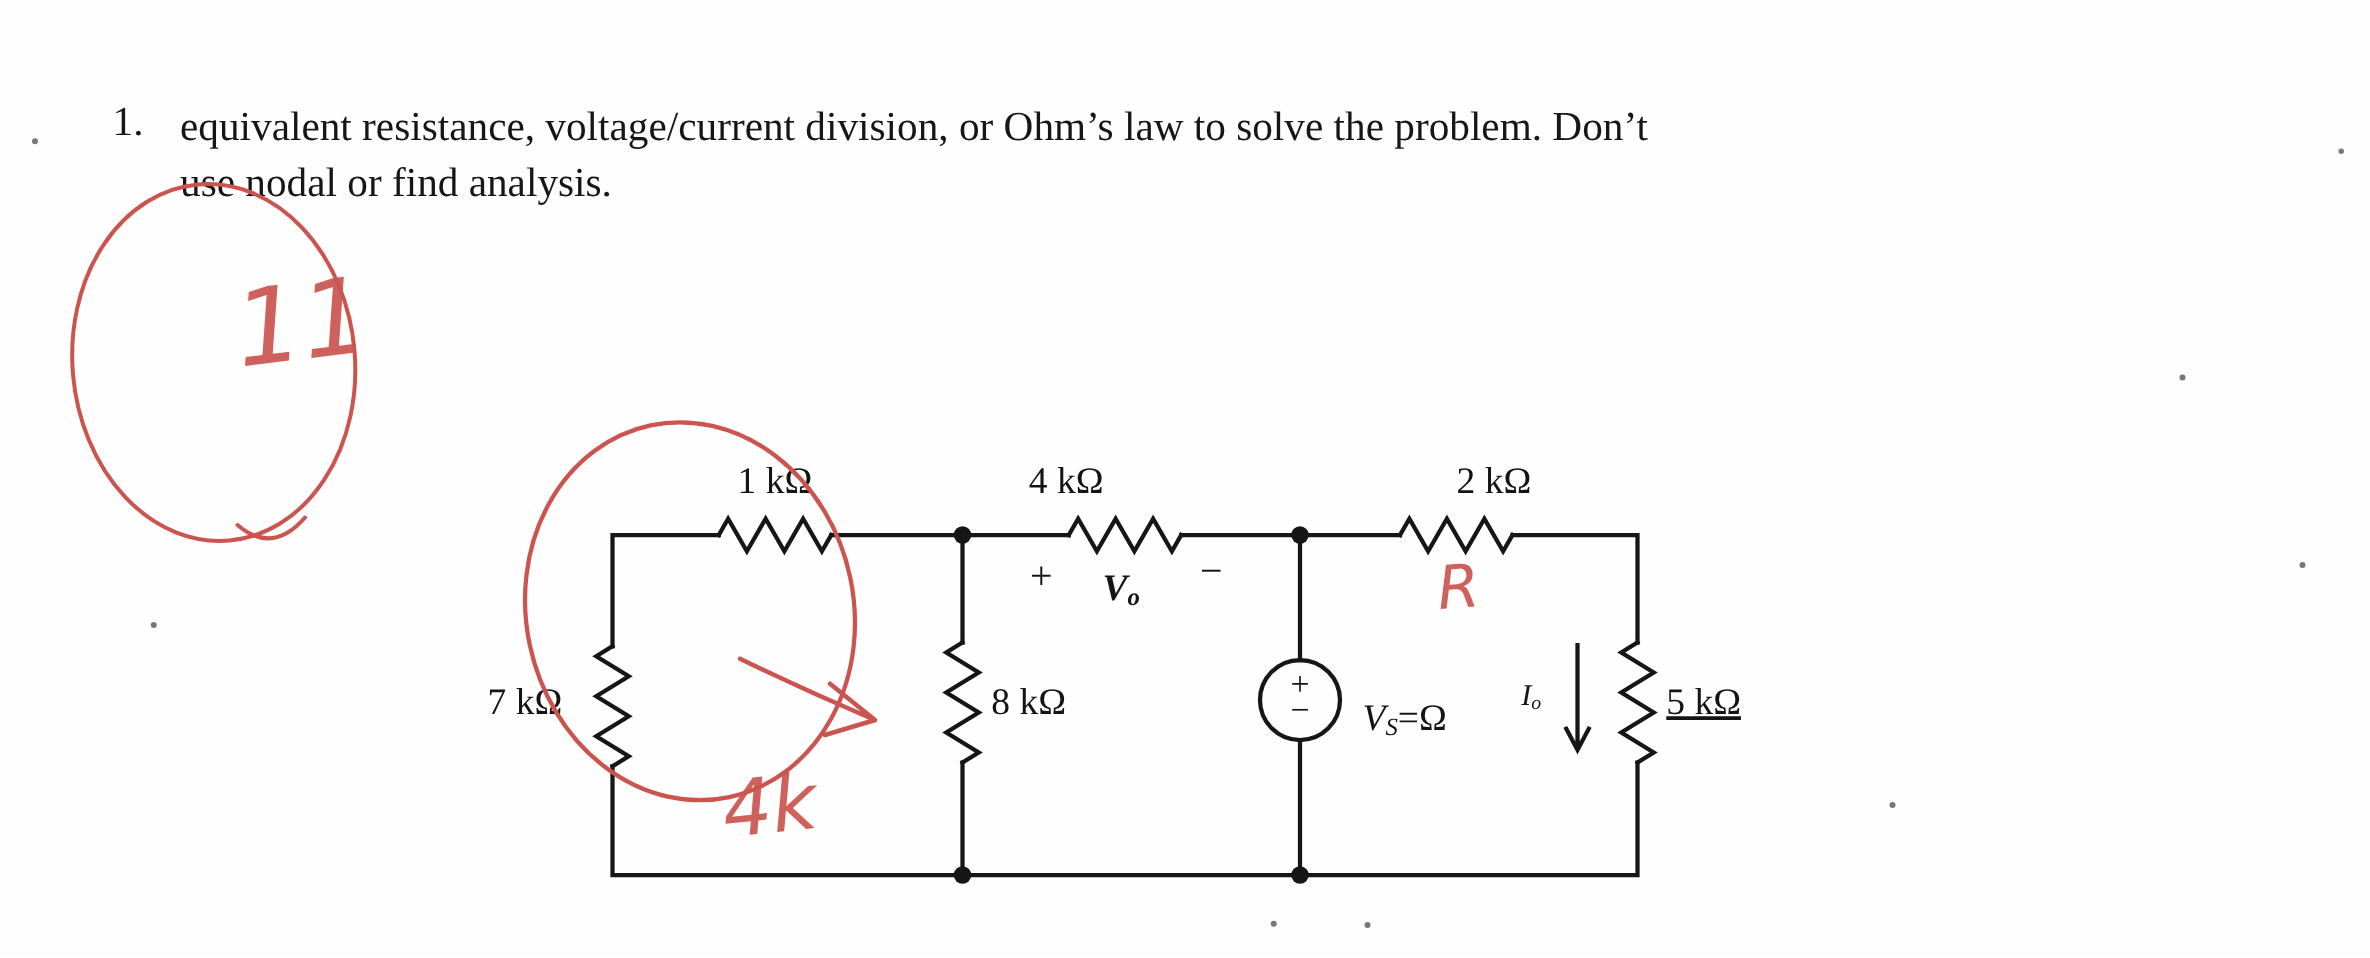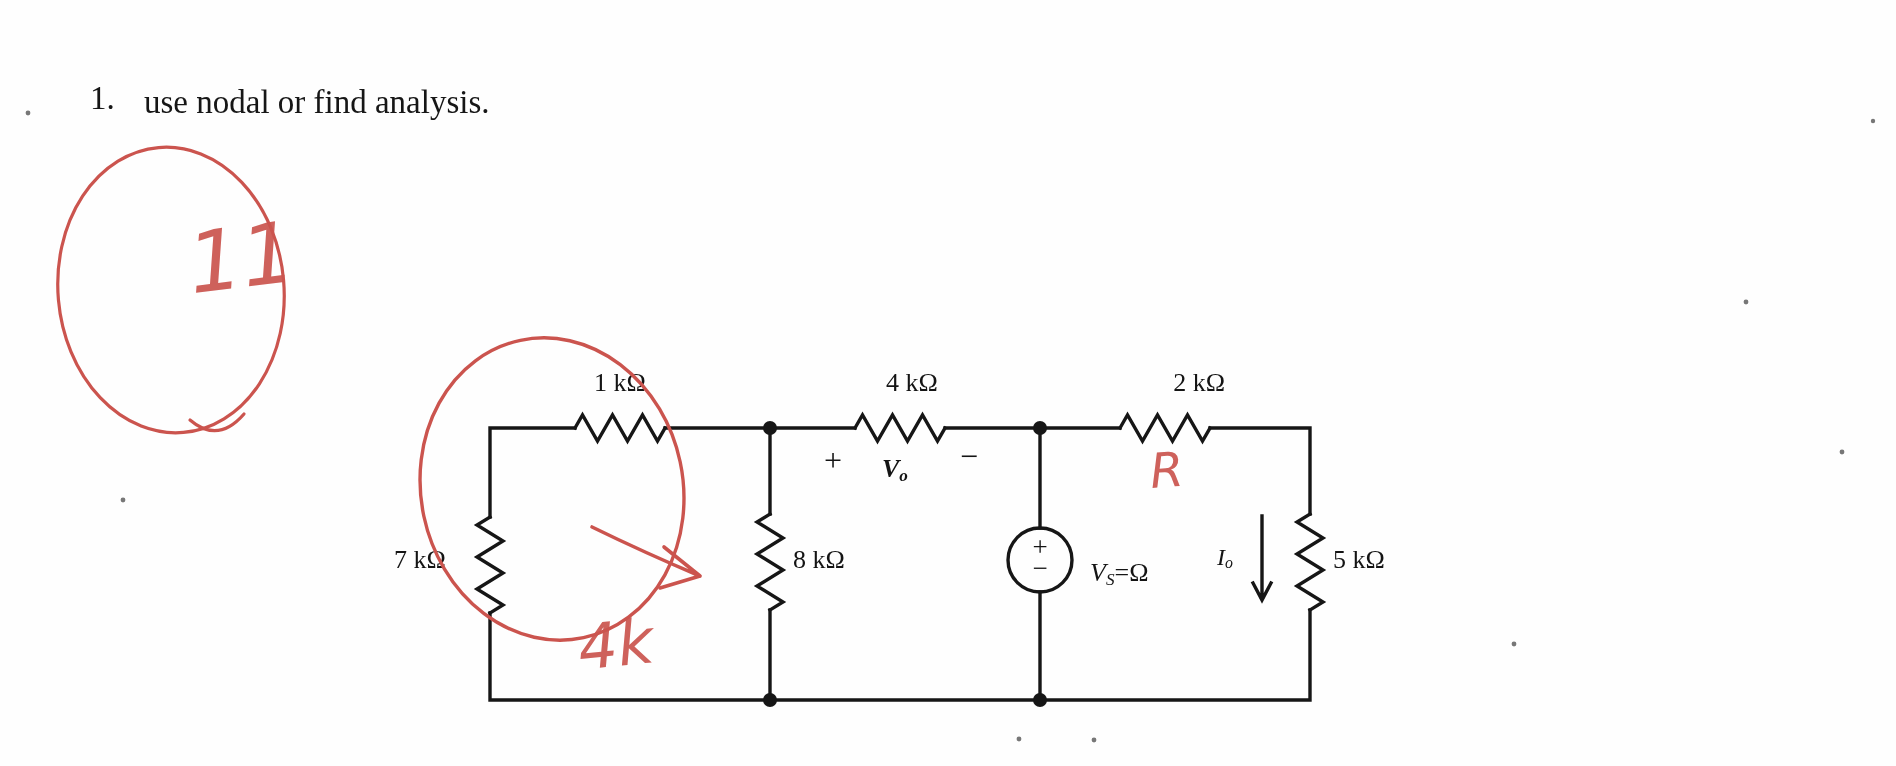"equivalent resistance, voltage/current" div.pline { html: none -> <div>equivalent resistance, voltage/current division, or Ohm’s law to solve the problem. Don’t</div> }
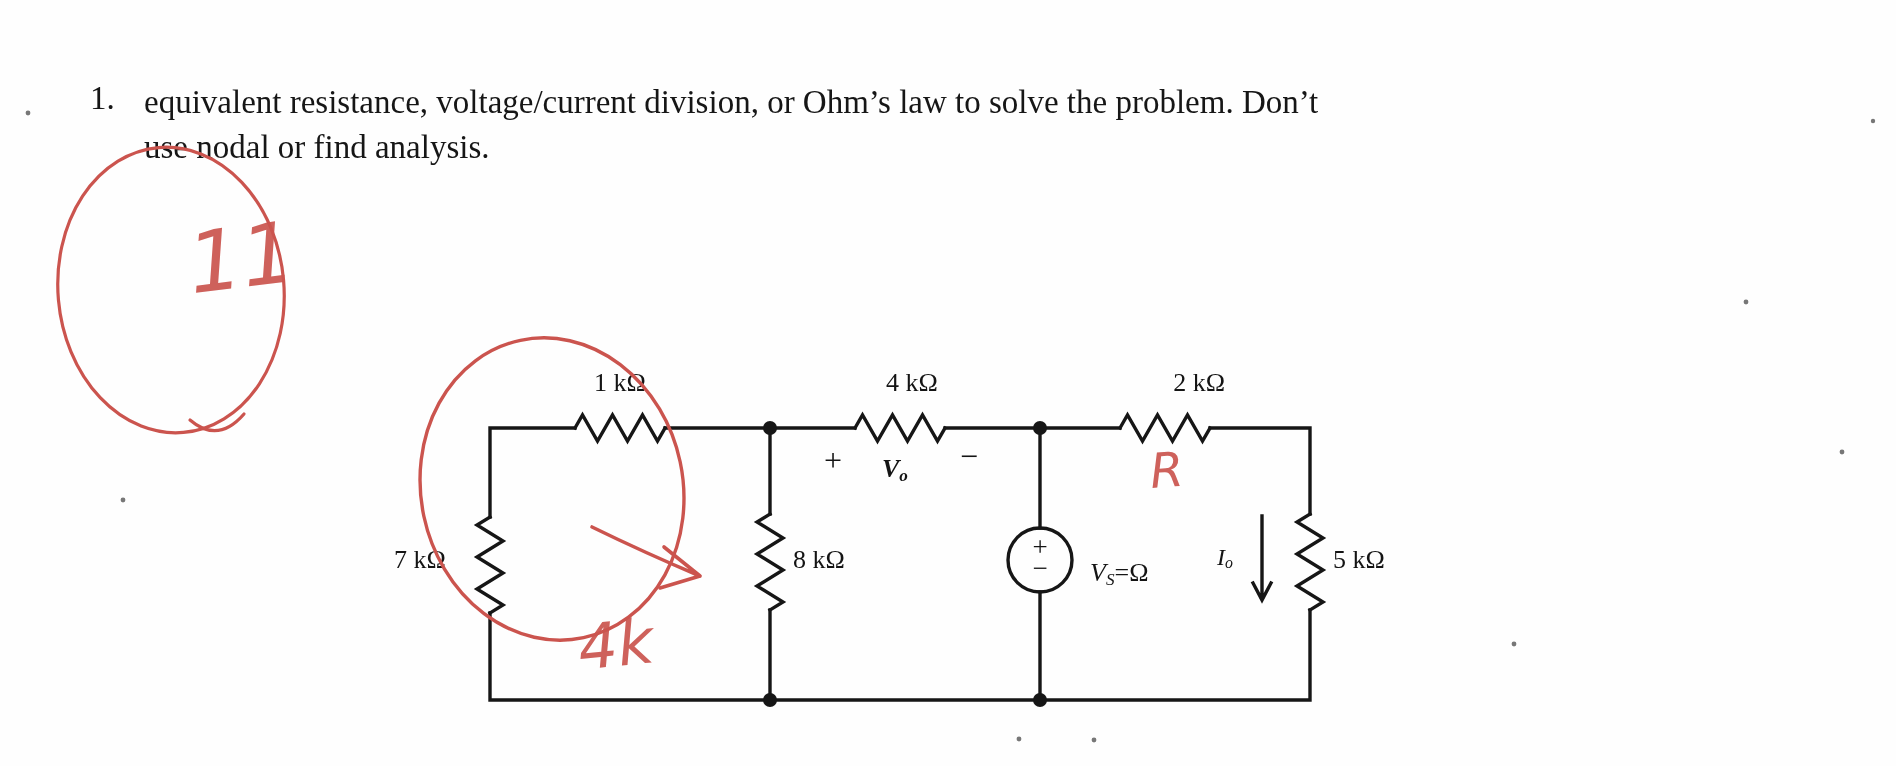"1 kΩ" .clabel { font-size: 26px -> 30px }
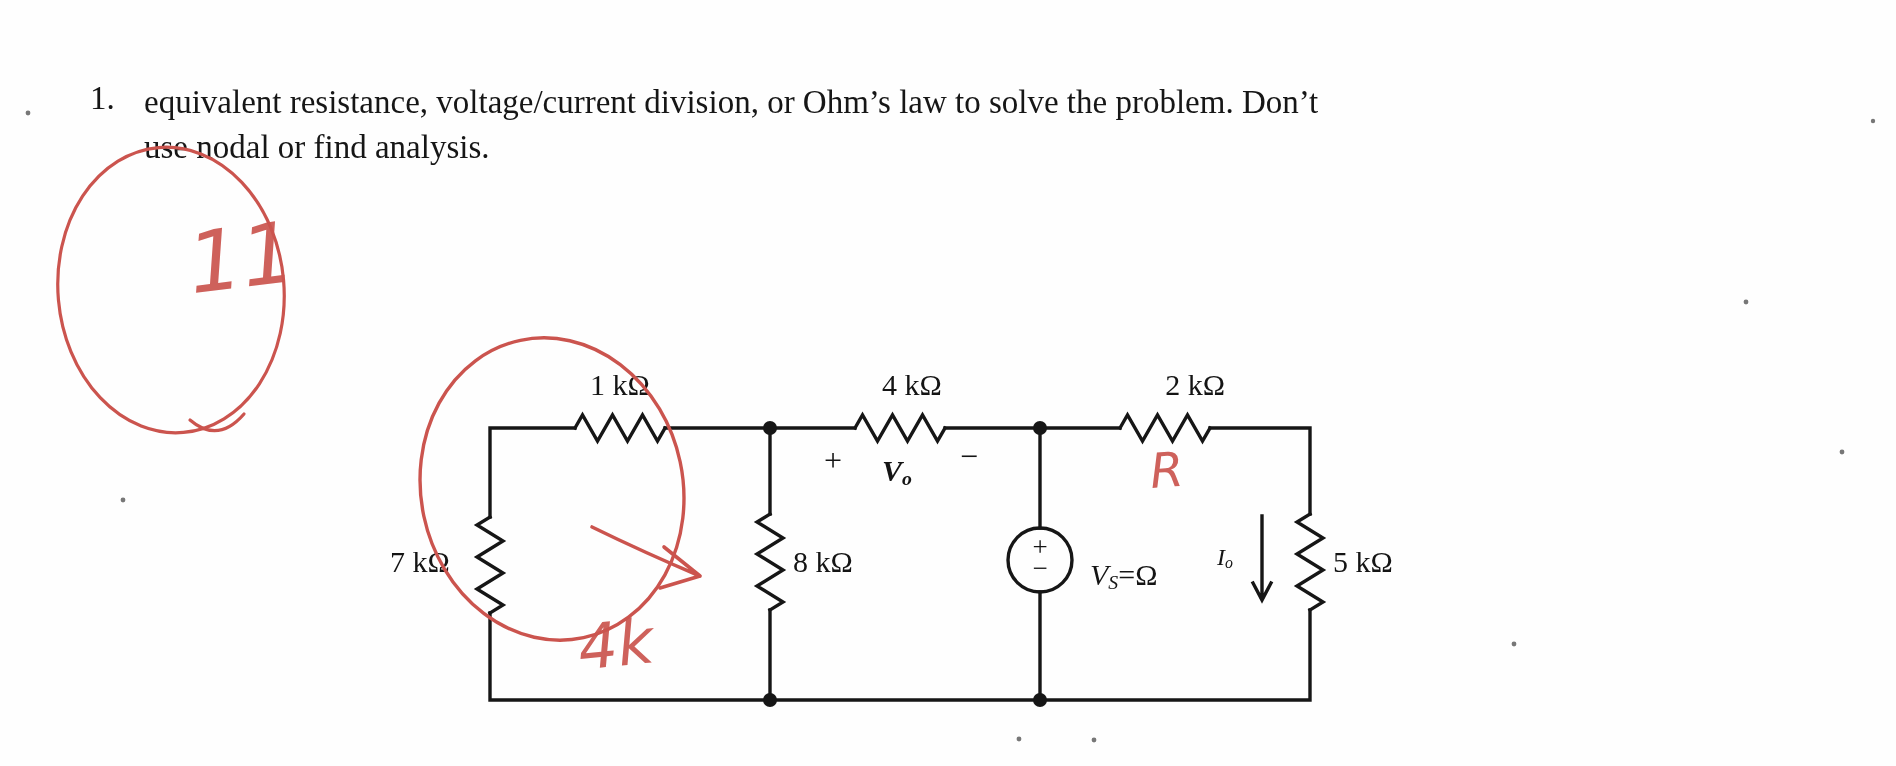"4 kΩ" div.clabel { left: 852px -> 823px; text-align: center -> none }
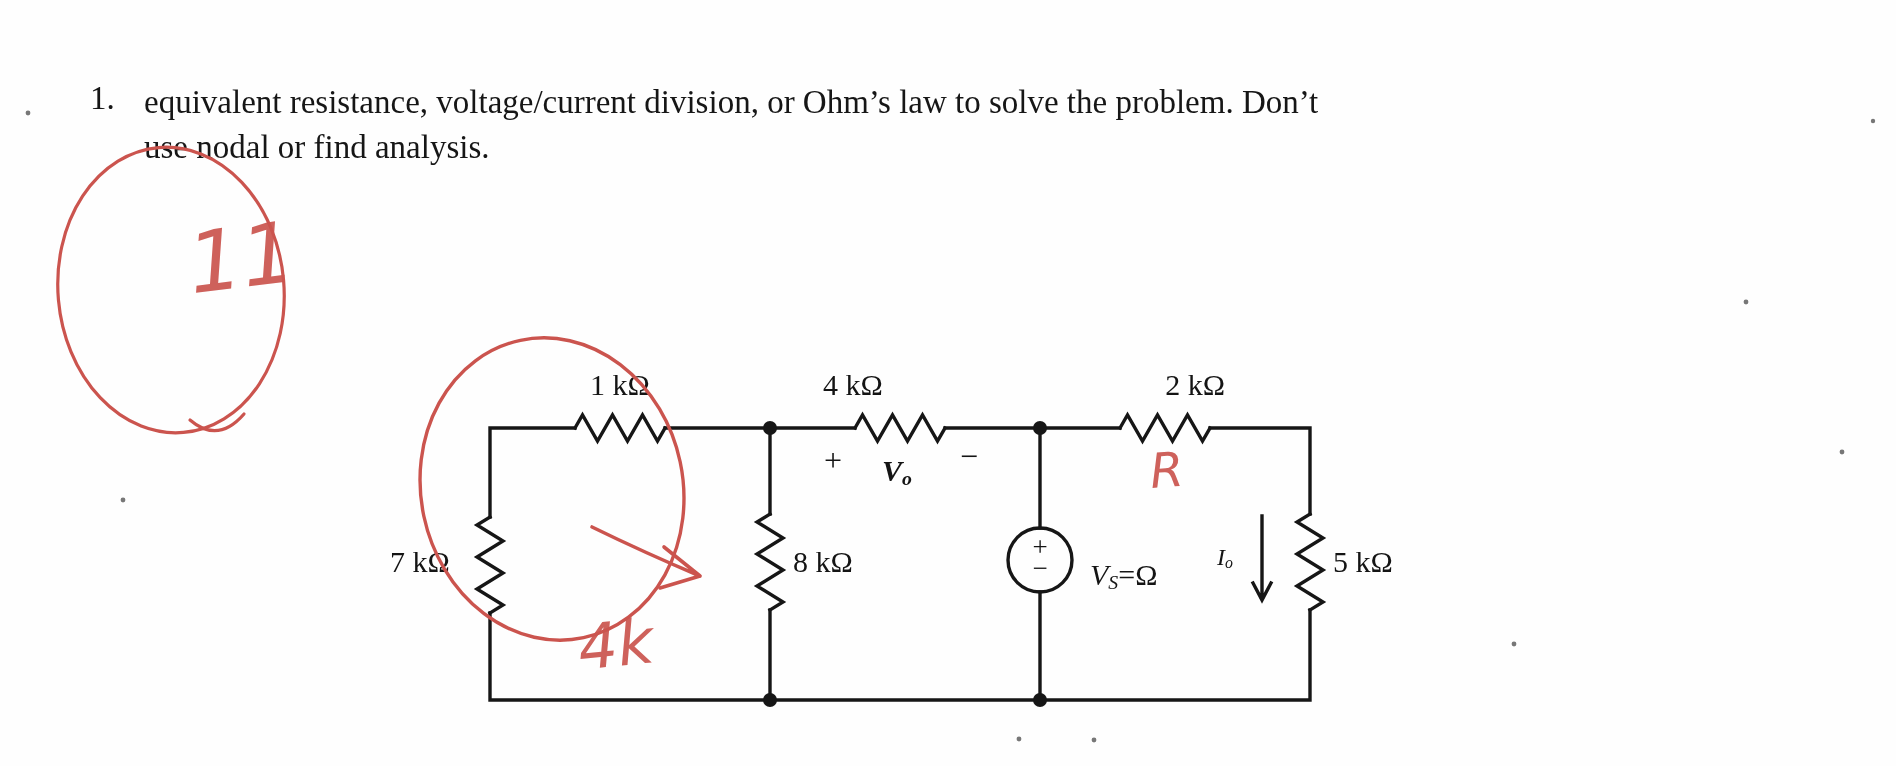"5 kΩ" div.clabel { text-decoration: none -> underline }
